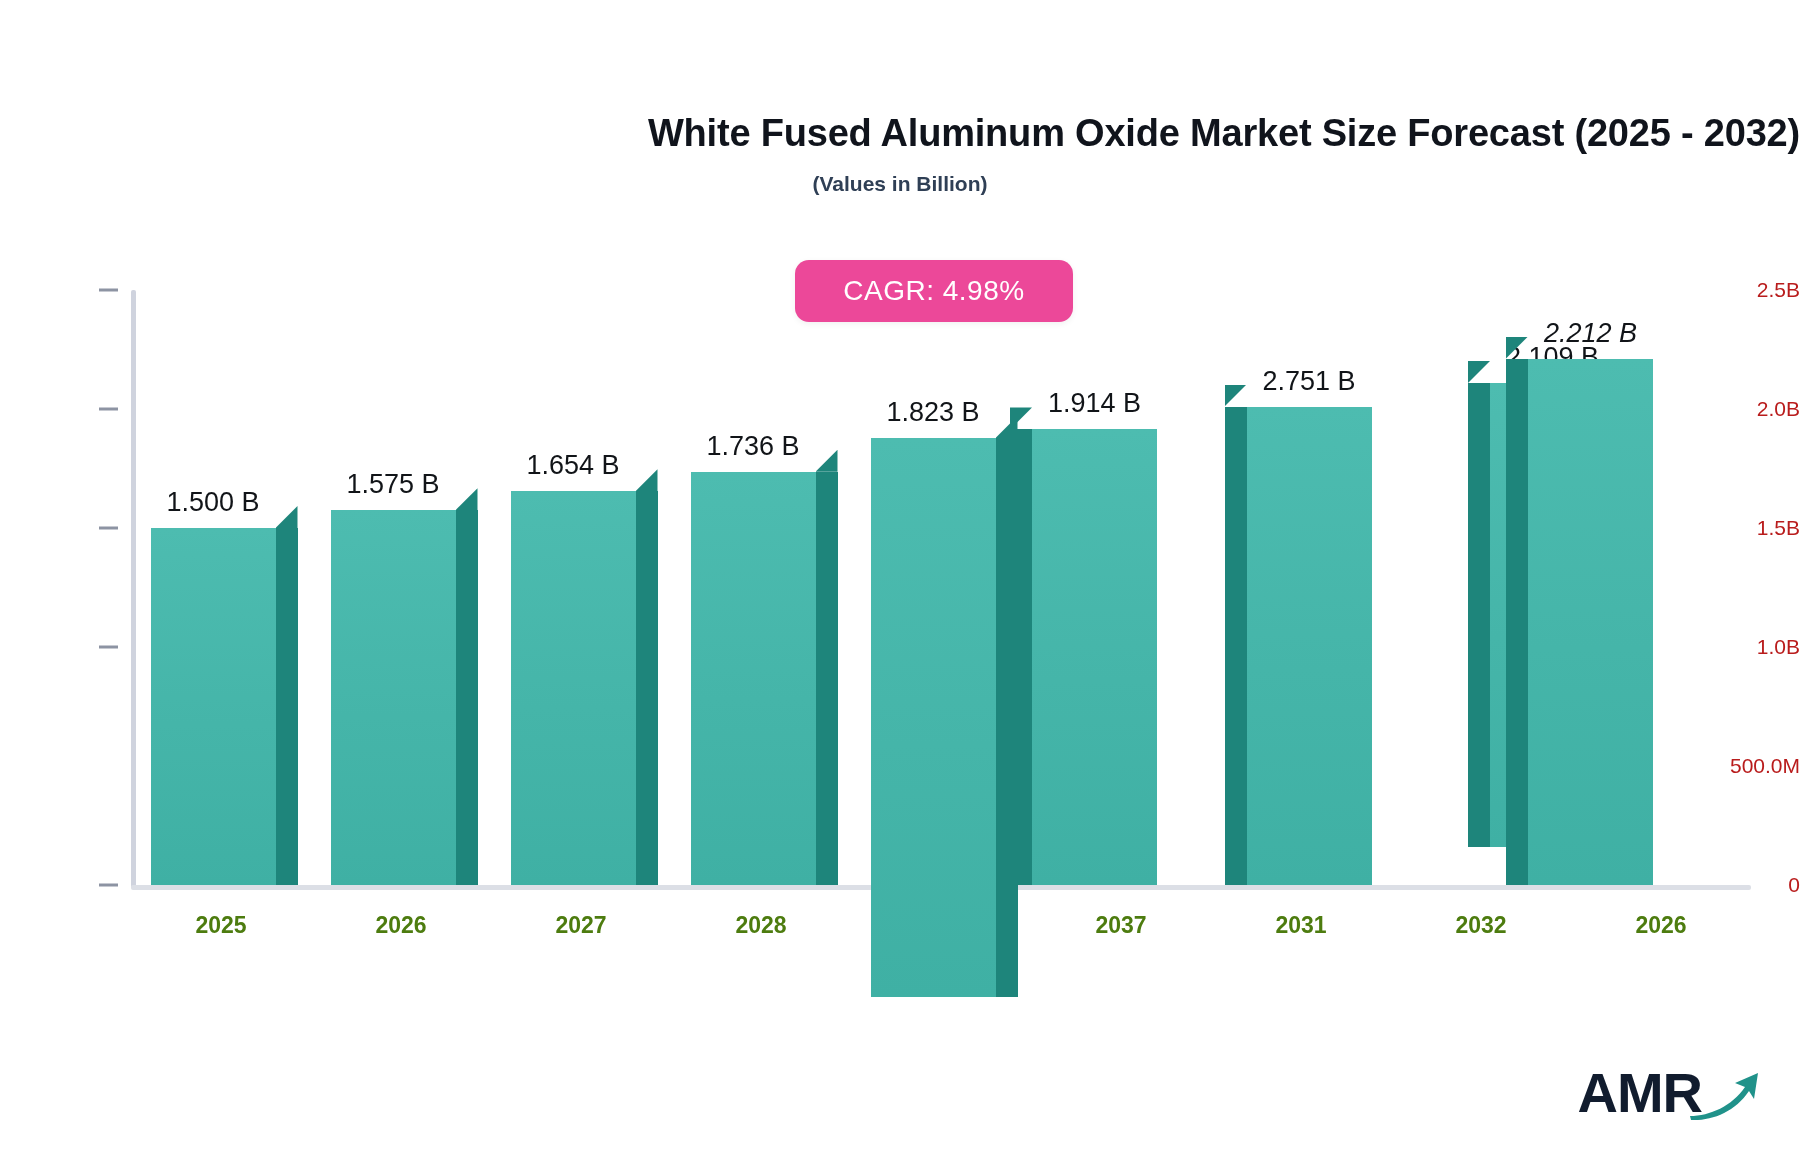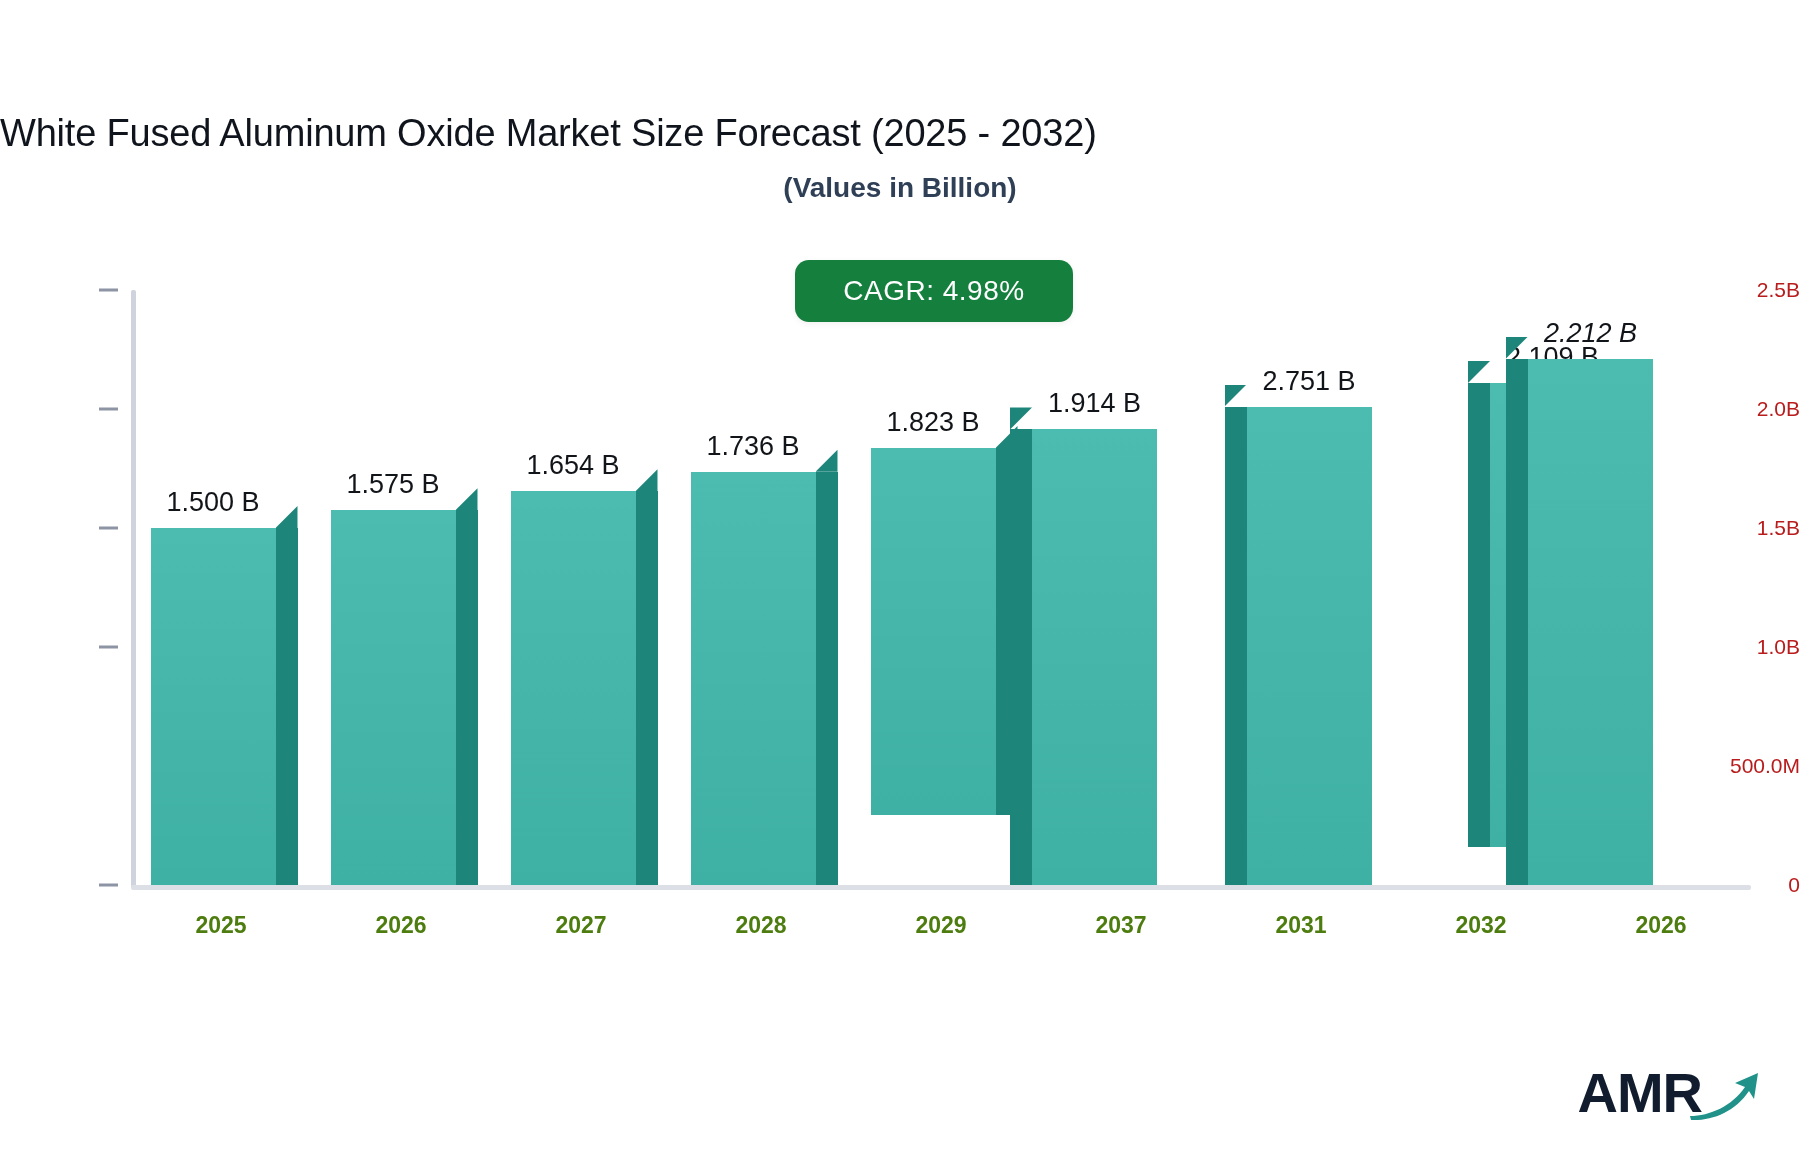"White Fused Aluminum Oxide Market" #chart-title { font-weight: normal -> bold; text-align: left -> right }
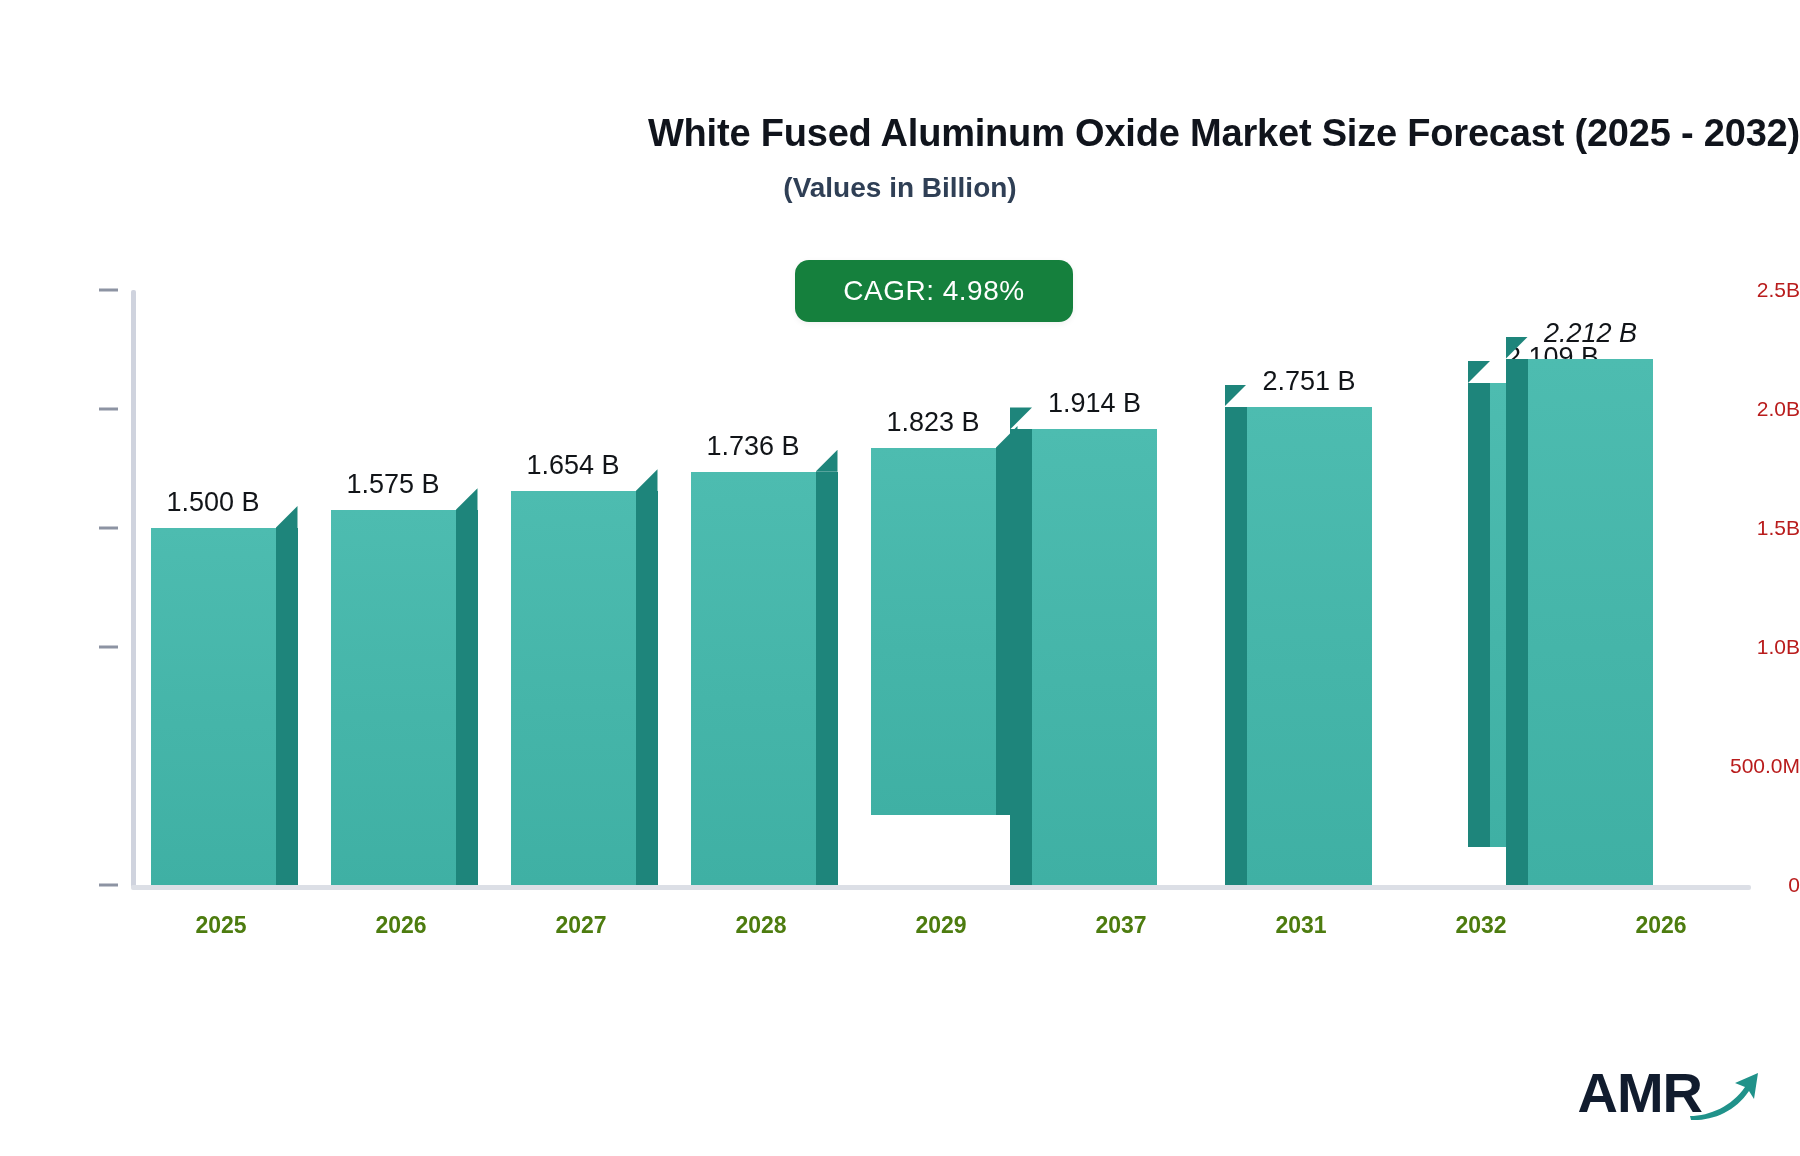"(Values in Billion)" #chart-subtitle { font-size: 28px -> 21px }
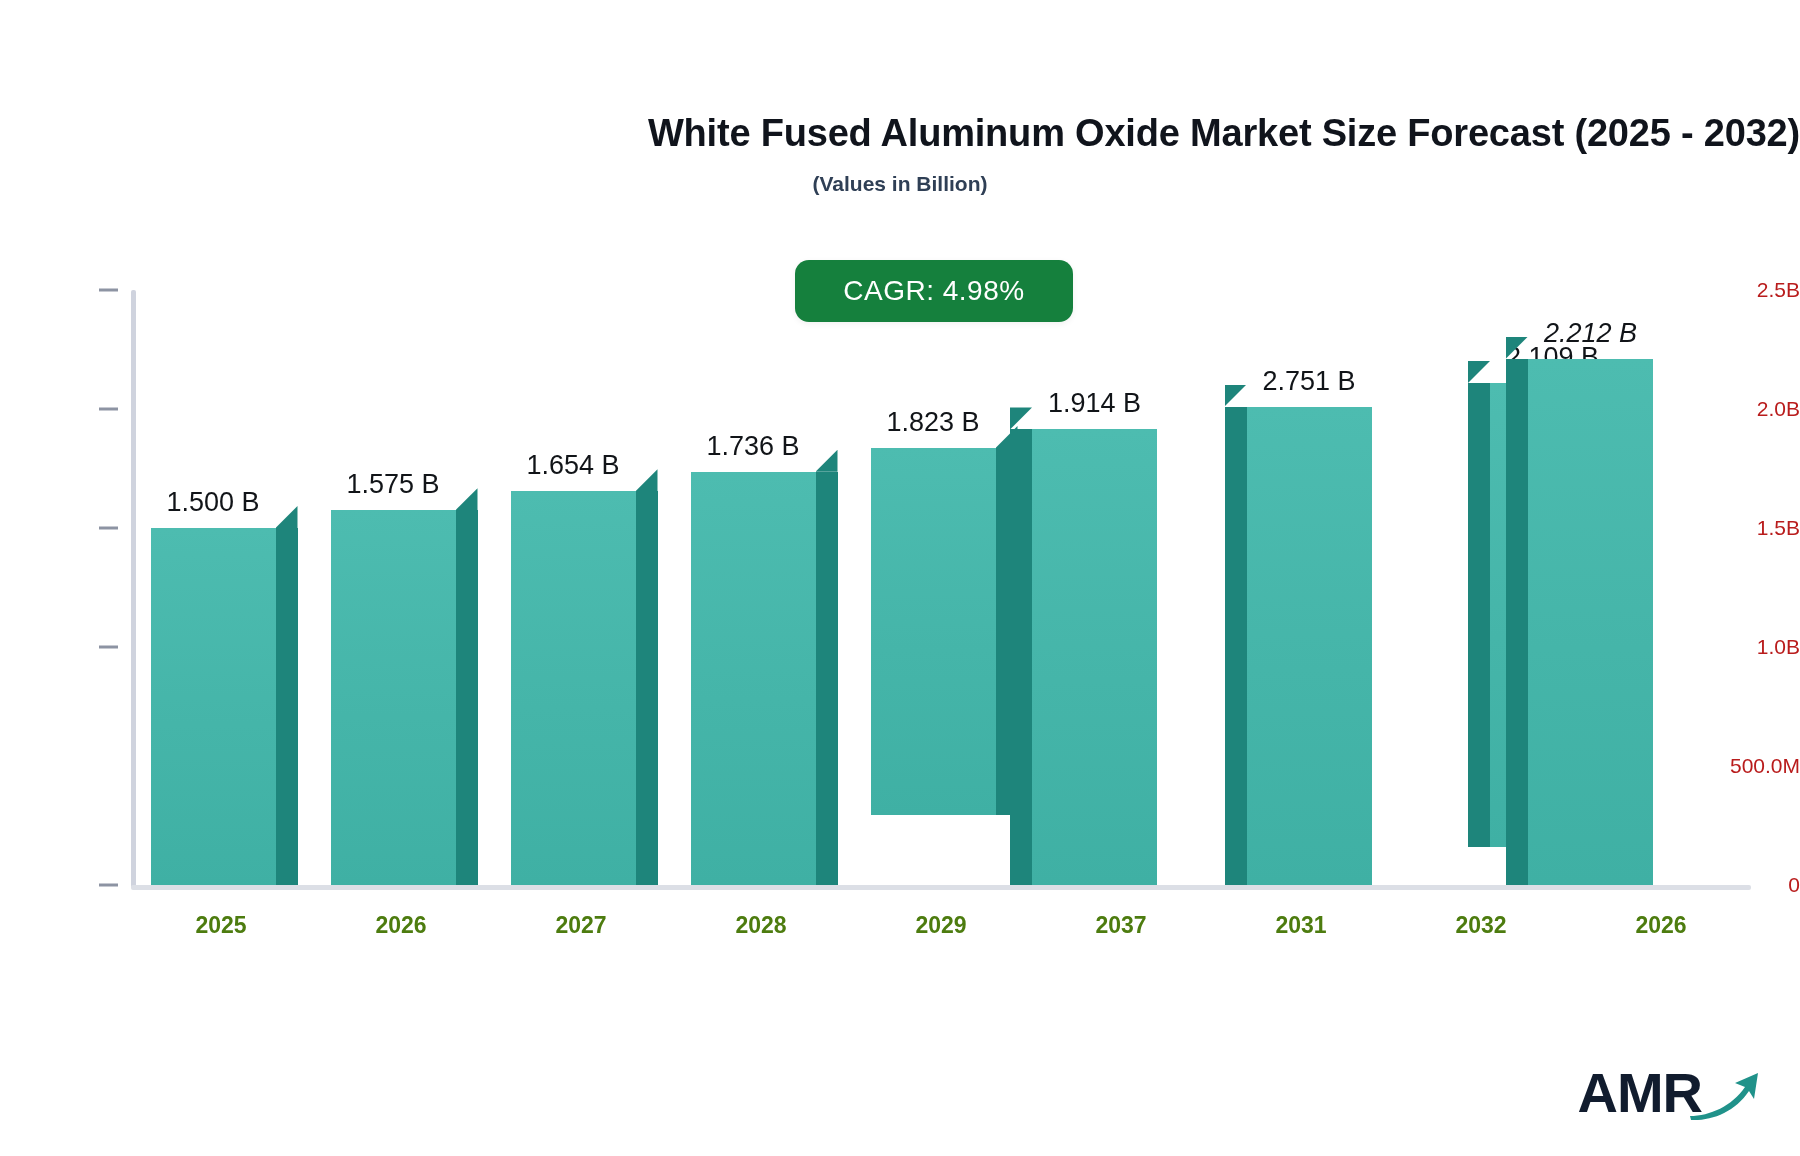"CAGR: 4.98%" #cagr-badge { background: #15803d -> #ec4899 }
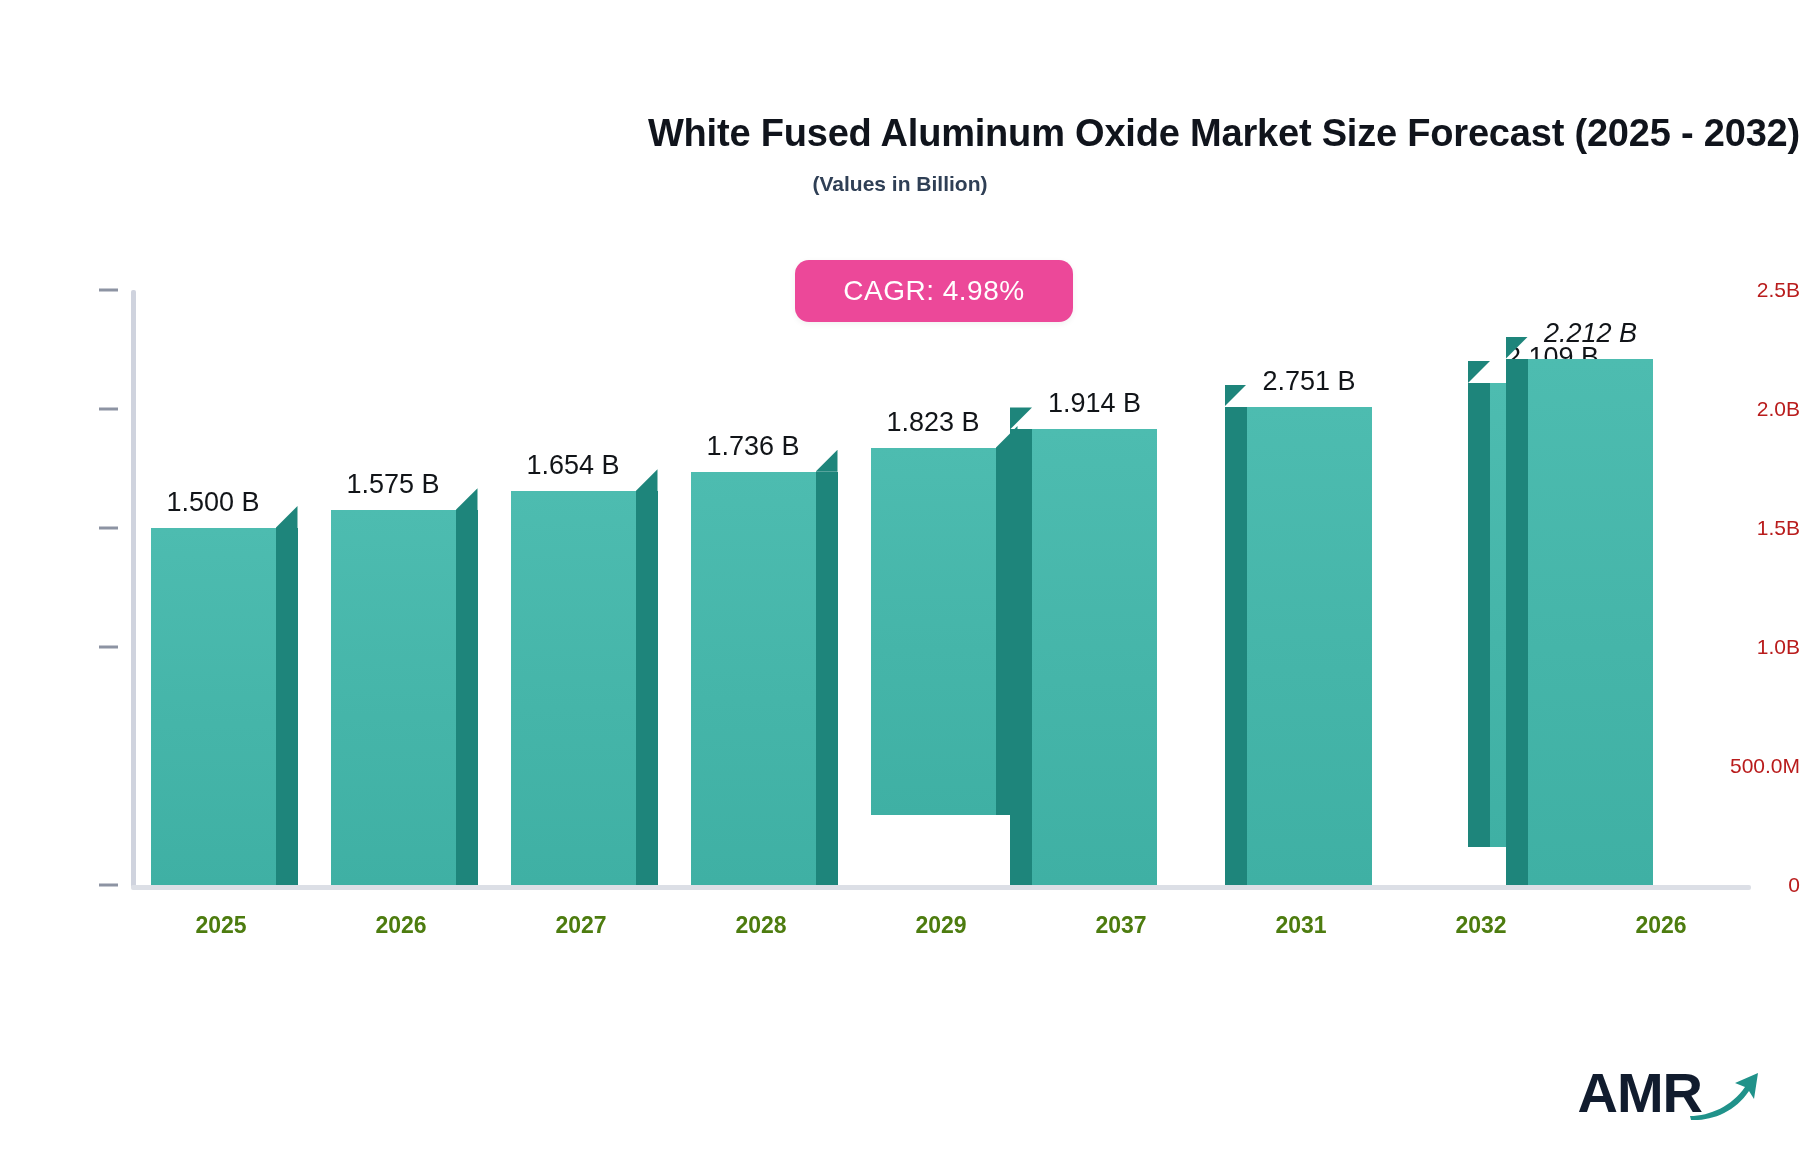"1.823 B" div.bar-group { height: 367px -> 559px; top: 448px -> 438px }
